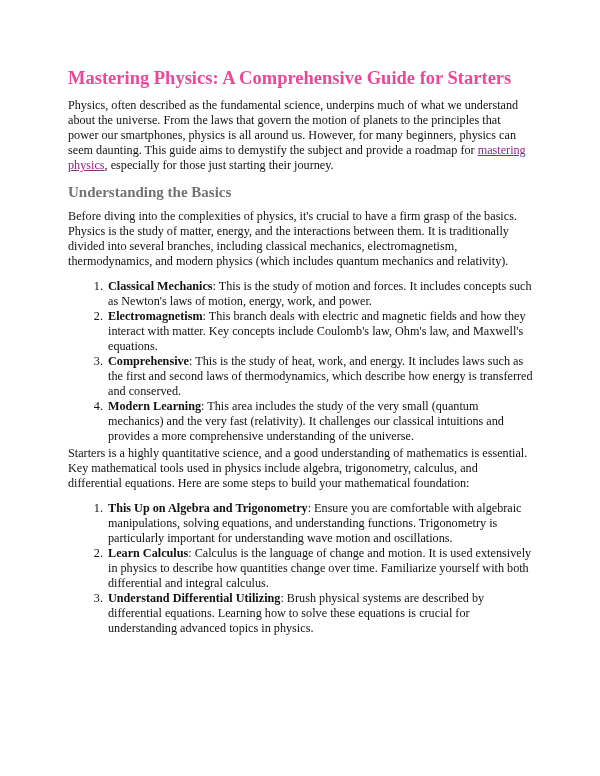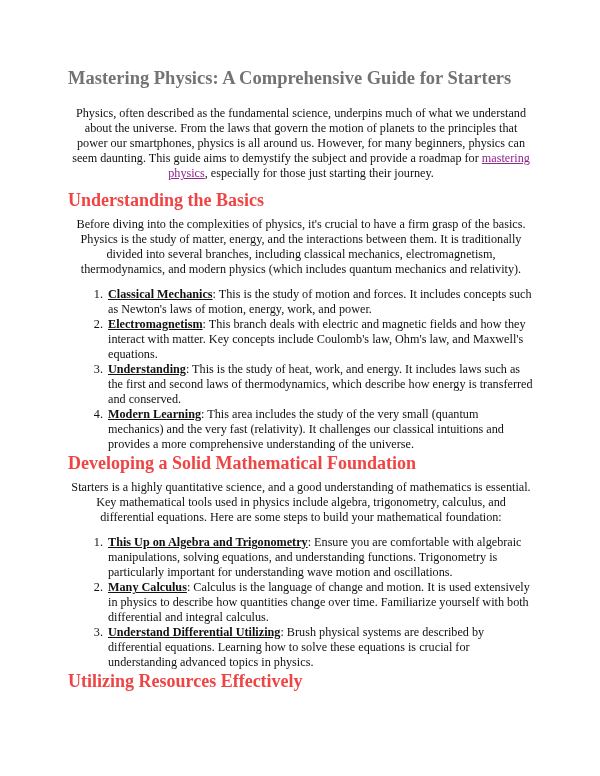"Mastering Physics: A Comprehensive Guide" h1.doc-title { color: #737373 -> #ec4899; margin: 0 0 16px 0 -> 0 0 8px 0 }
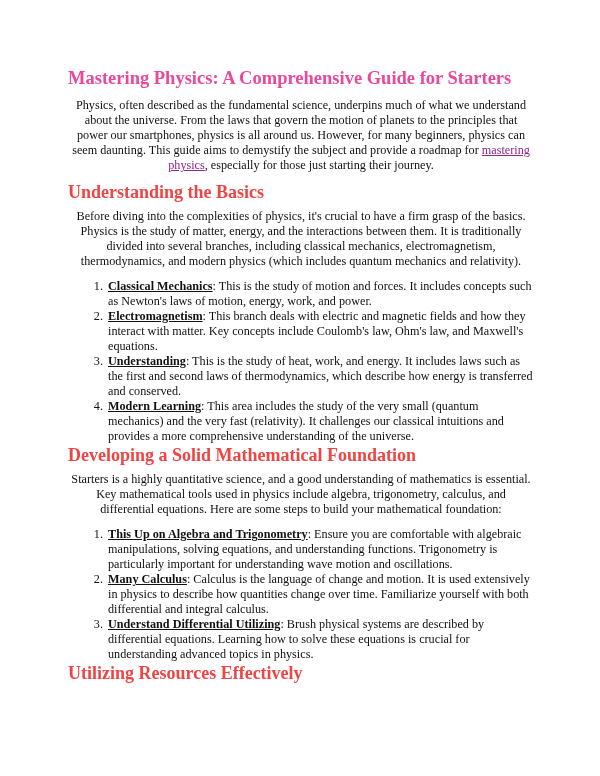"Physics, often described as the" p.body-text { text-align: center -> none }
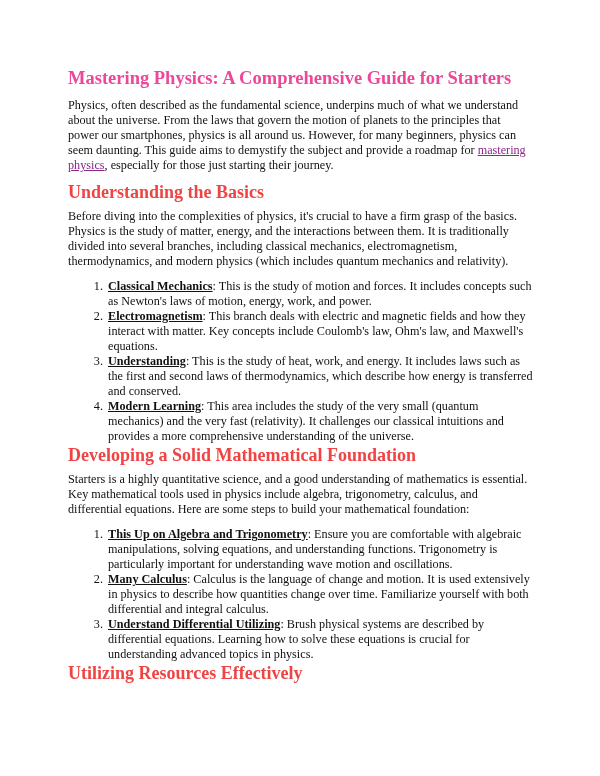"Understanding the Basics" h2.section-heading { color: #ef4444 -> #737373; font-size: 18px -> 15px }
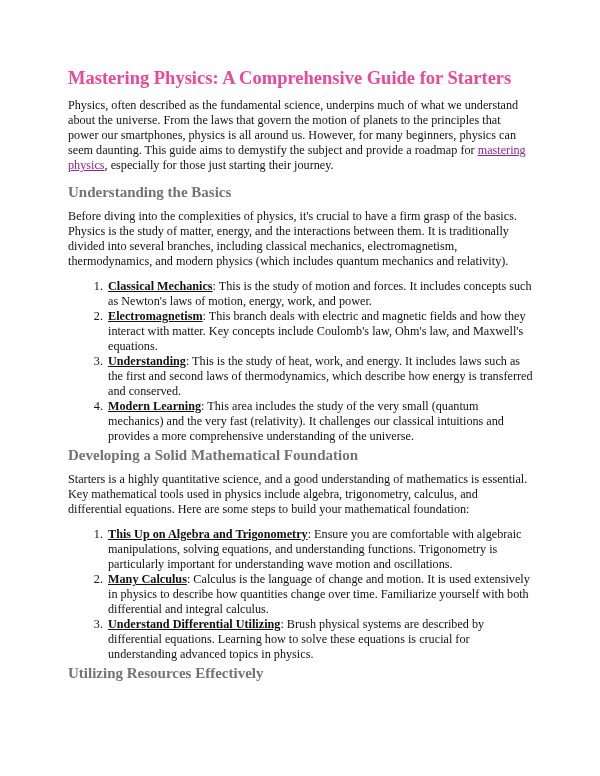"Classical Mechanics" strong.term { text-decoration: underline -> none }
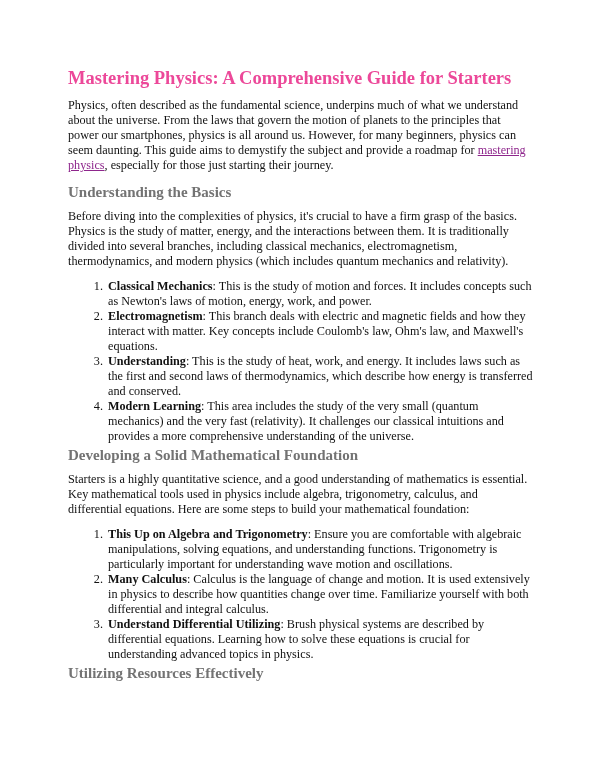"Understanding" strong.term { text: Understanding -> Comprehensive }
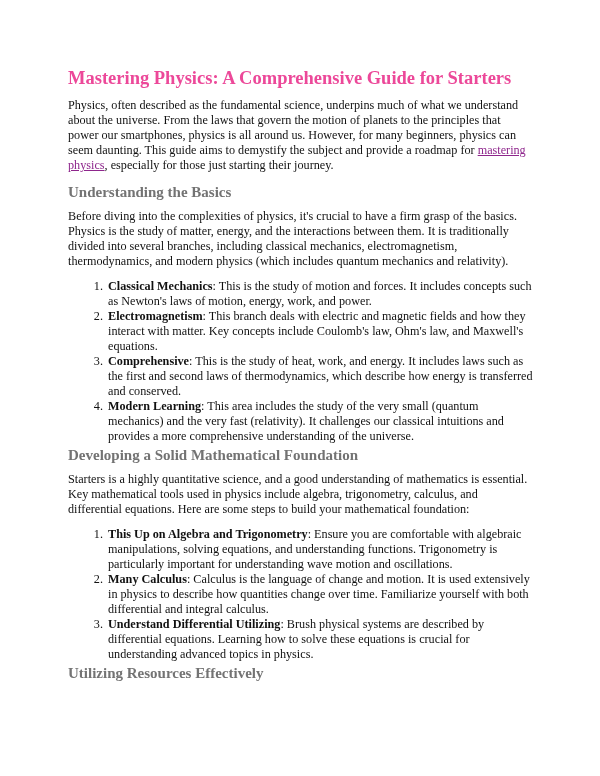"Developing a Solid Mathematical" h2.section-heading { html: <h2>Developing a Solid Mathematical Foundation</h2> -> none }
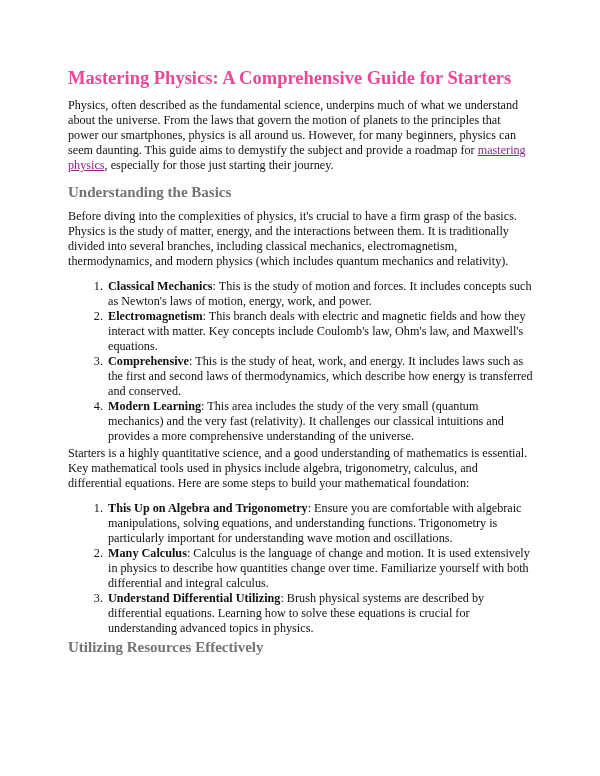"Many Calculus" strong.term { text: Many -> Learn }
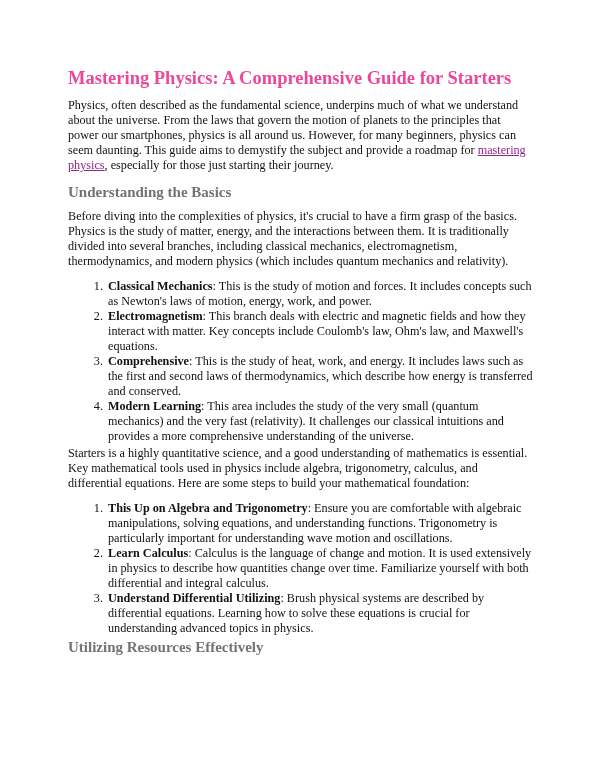"Utilizing Resources Effectively" h2.section-heading { html: <h2>Utilizing Resources Effectively</h2> -> none }
